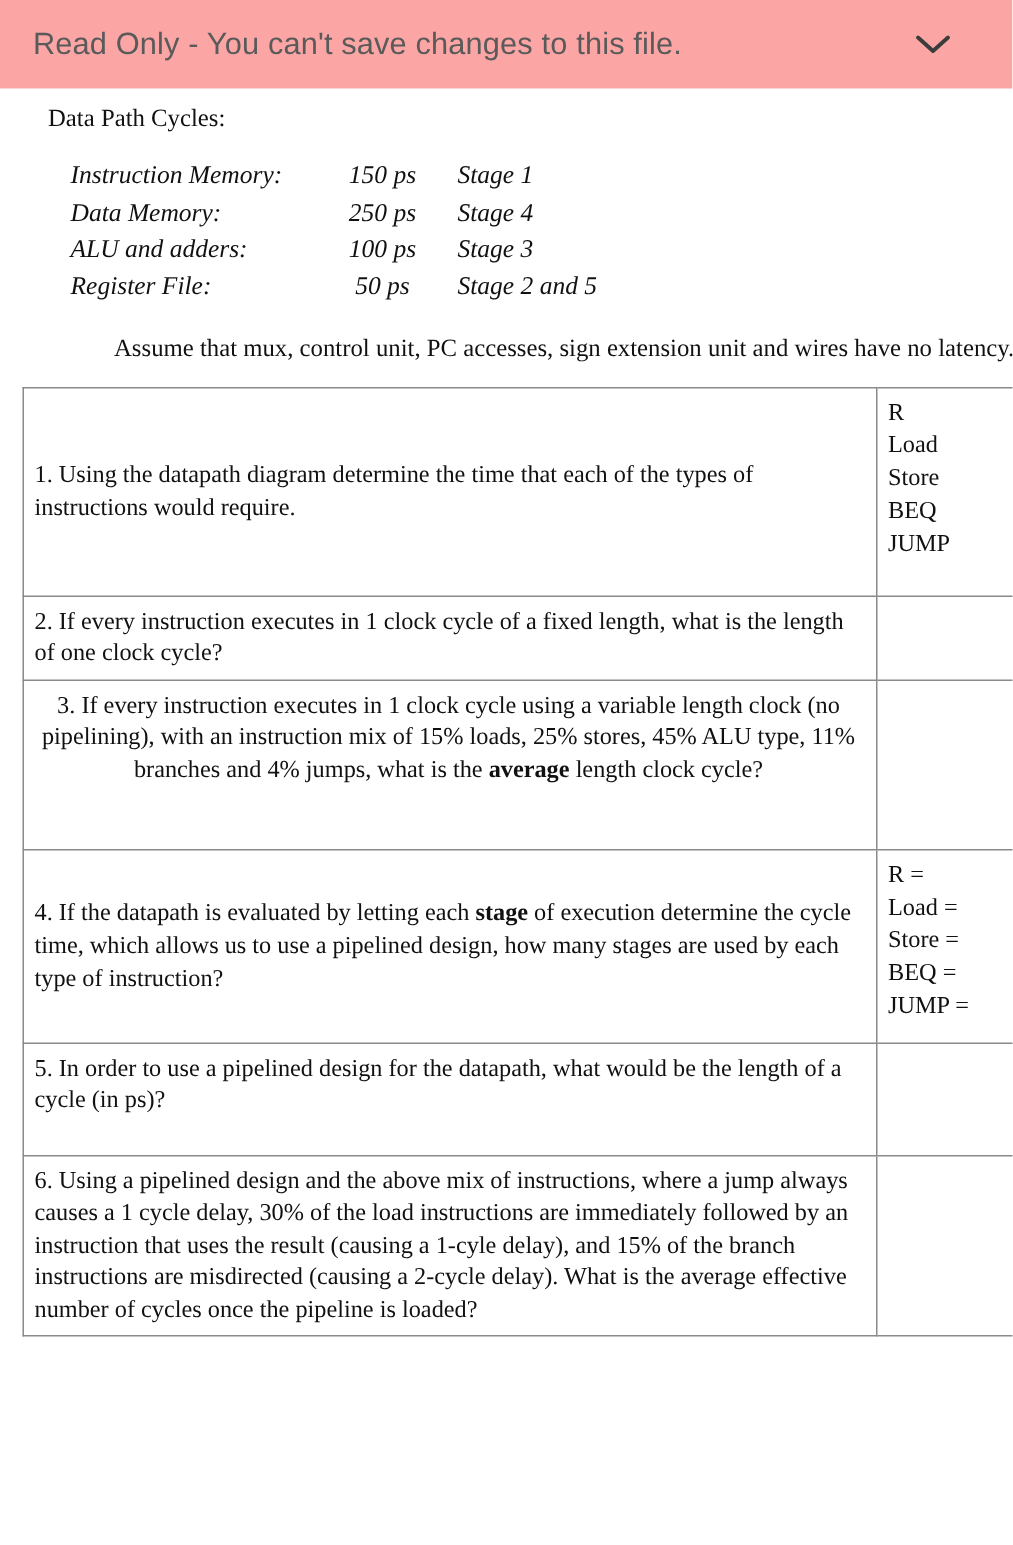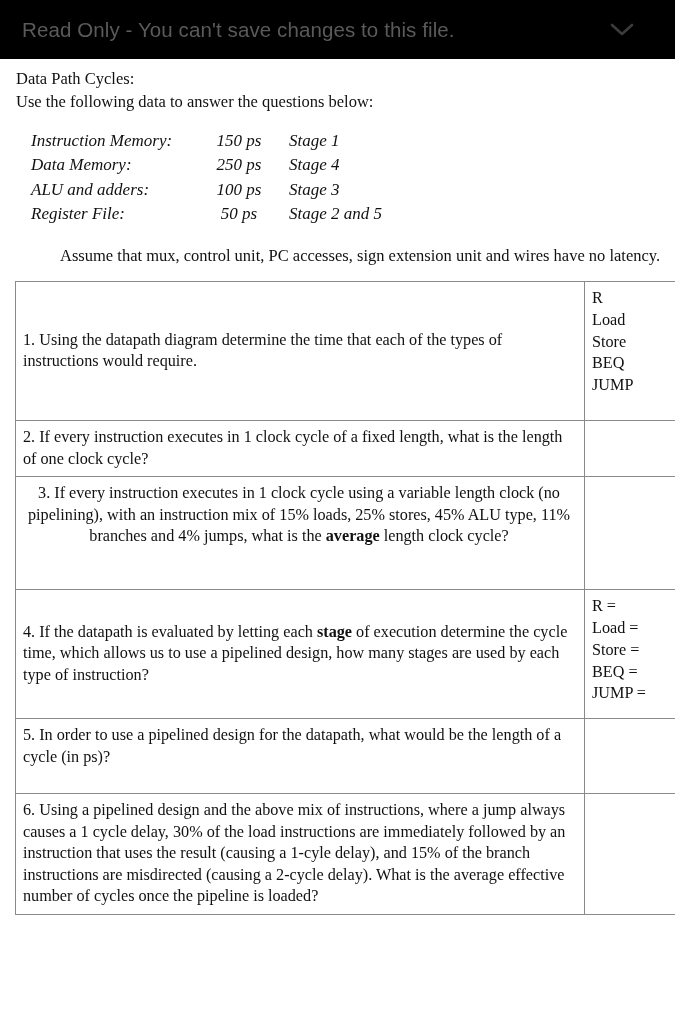"Read Only - You can't" .readonly-bar { background: #000000 -> #fca5a5 }
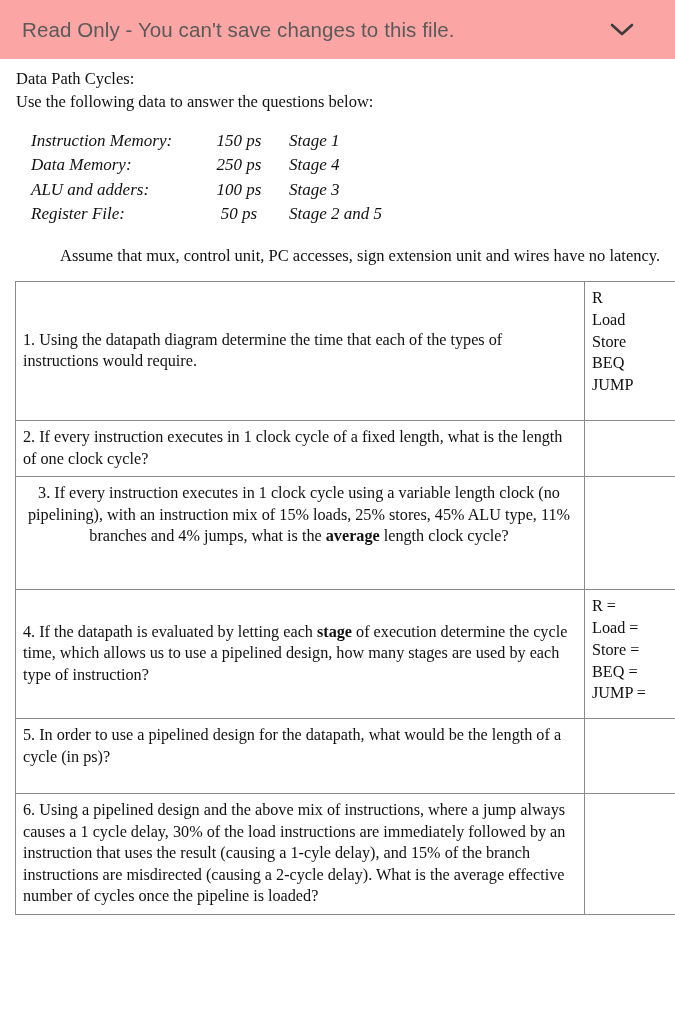"Data Path Cycles:" .intro { padding: 8px 14px 0 16px -> 8px 14px 0 32px }
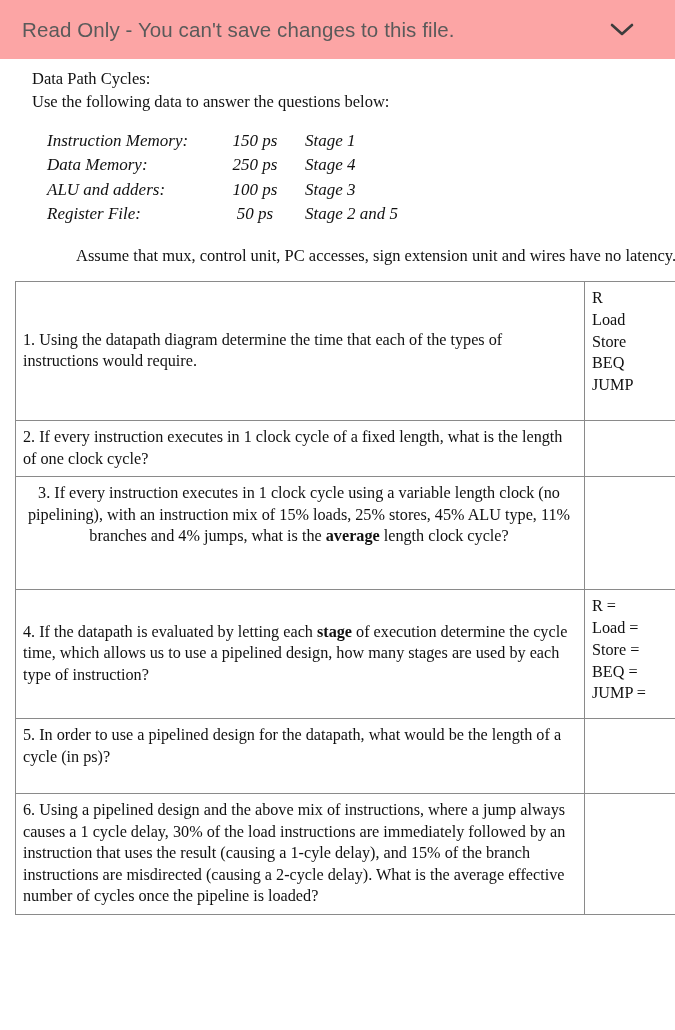"Use the following data to" div.intro-line { html: <div>Use the following data to answer the questions below:</div> -> none }
